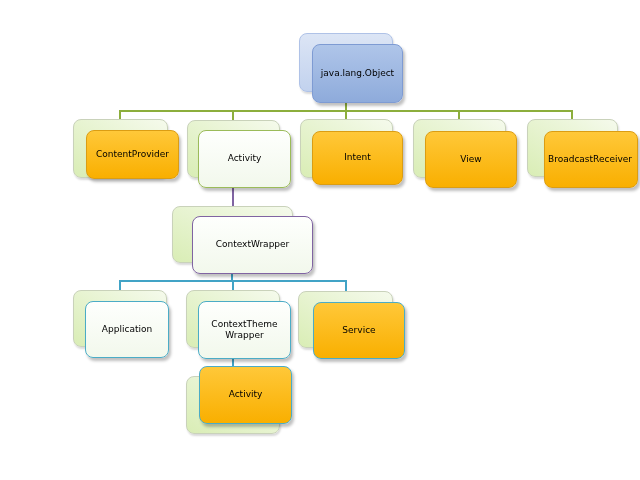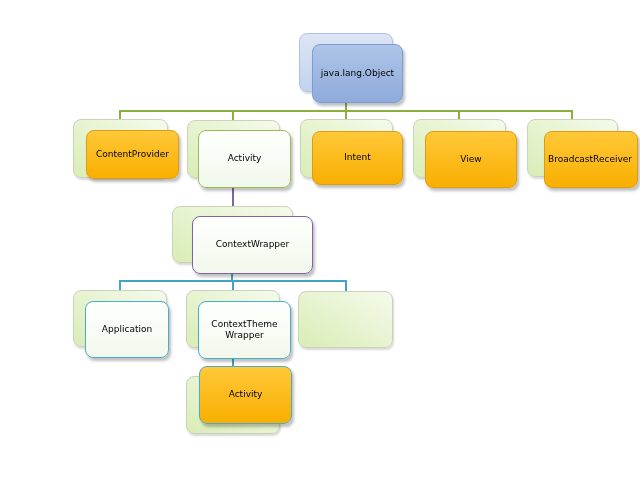"Service" div.card { html: none -> <div> <span>Service</span> </div> }
